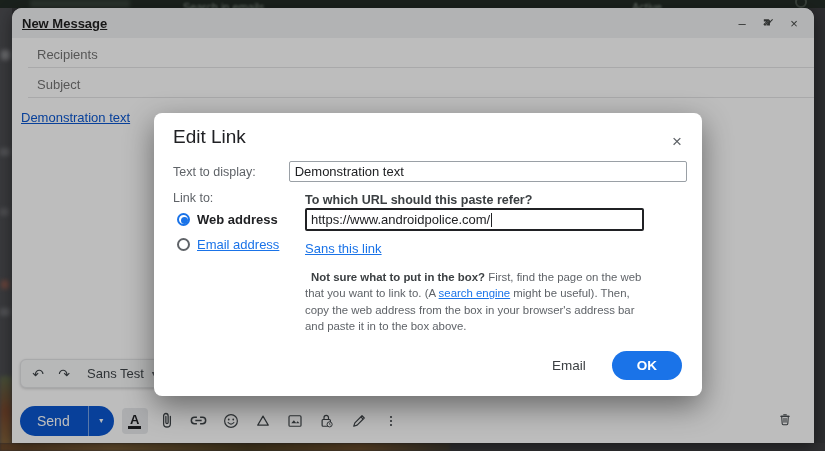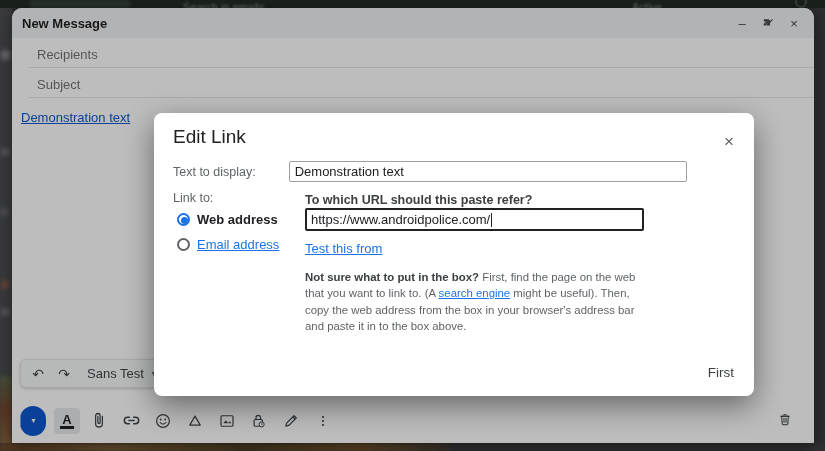"New Message" .compose-title { text-decoration: none -> underline }
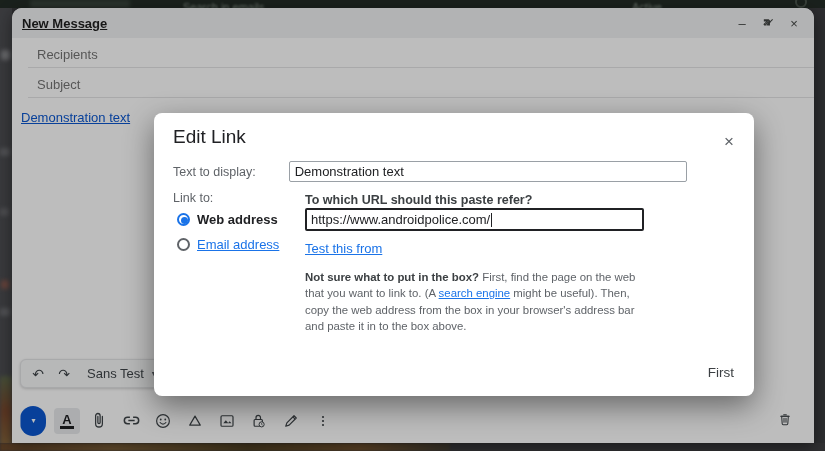"Edit Link" .dialog { width: 600px -> 548px }
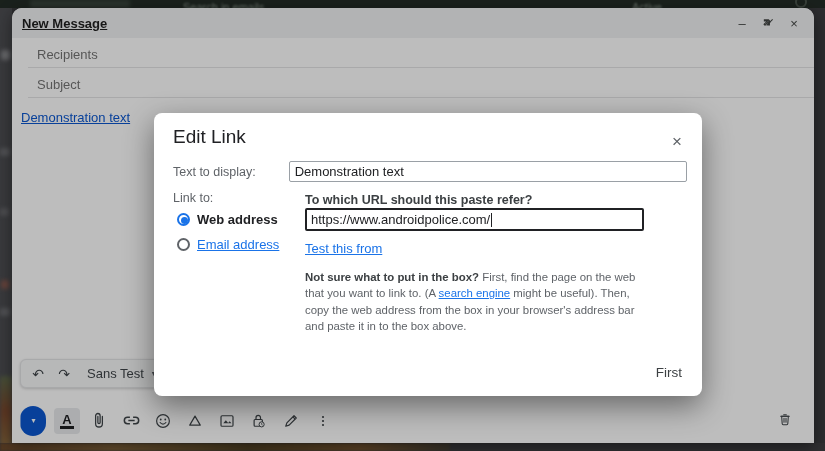"Test this from" span.test-link { text: Test this from -> Sans this link }
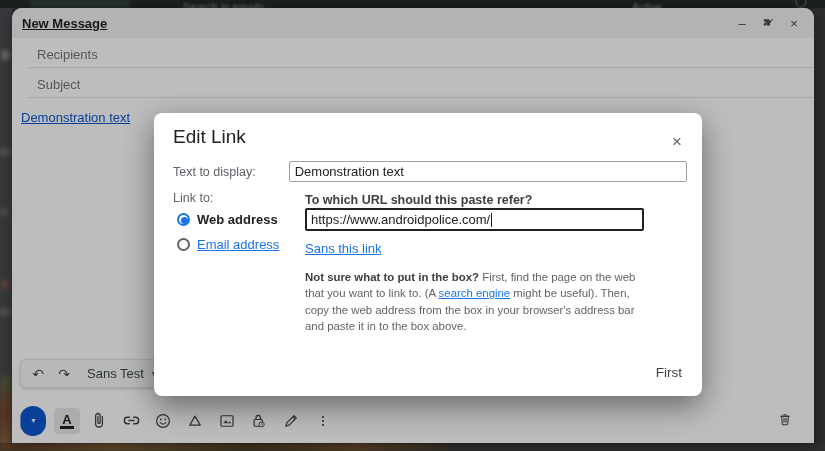"Not sure what to put" .help-bold { margin-left: none -> 6px }
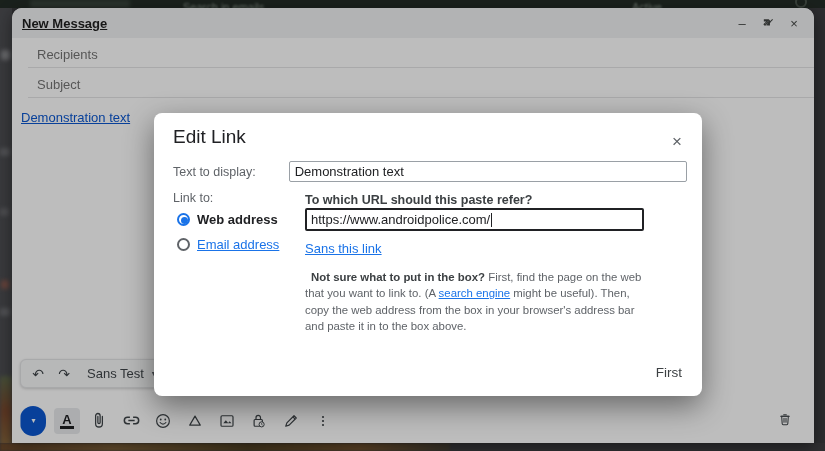"First" span.btn-cancel { text: First -> Email }
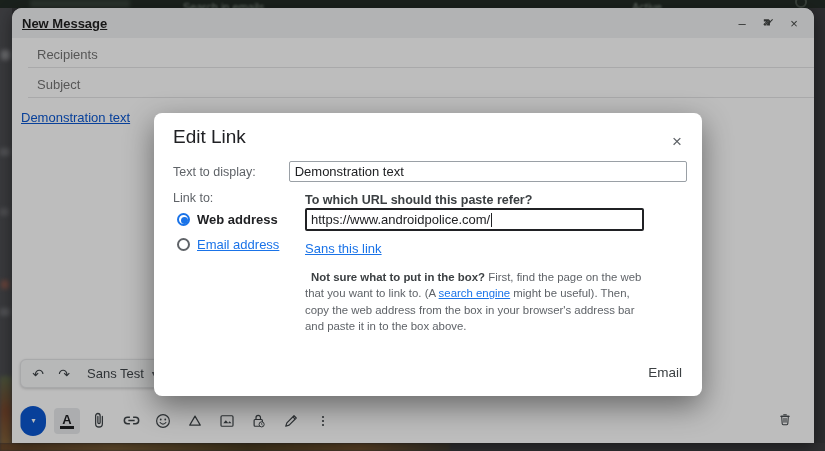"OK" button.btn-ok { html: none -> <button>OK</button> }
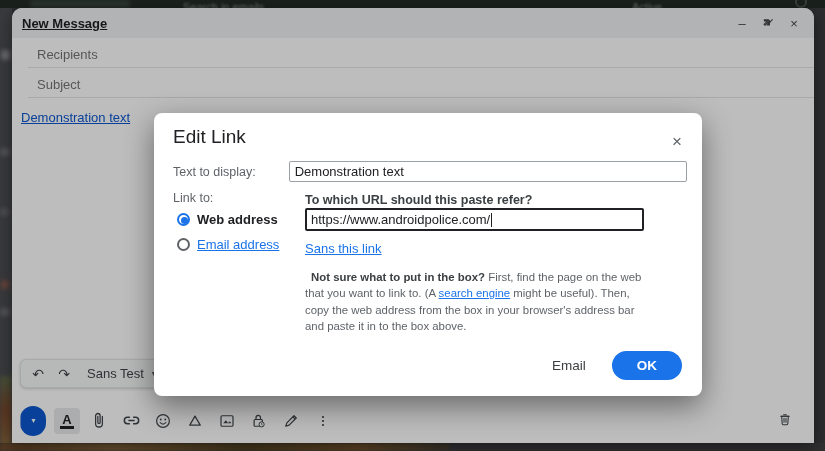"Send" span.send-main { html: none -> <span> <span>Send</span> </span> }
